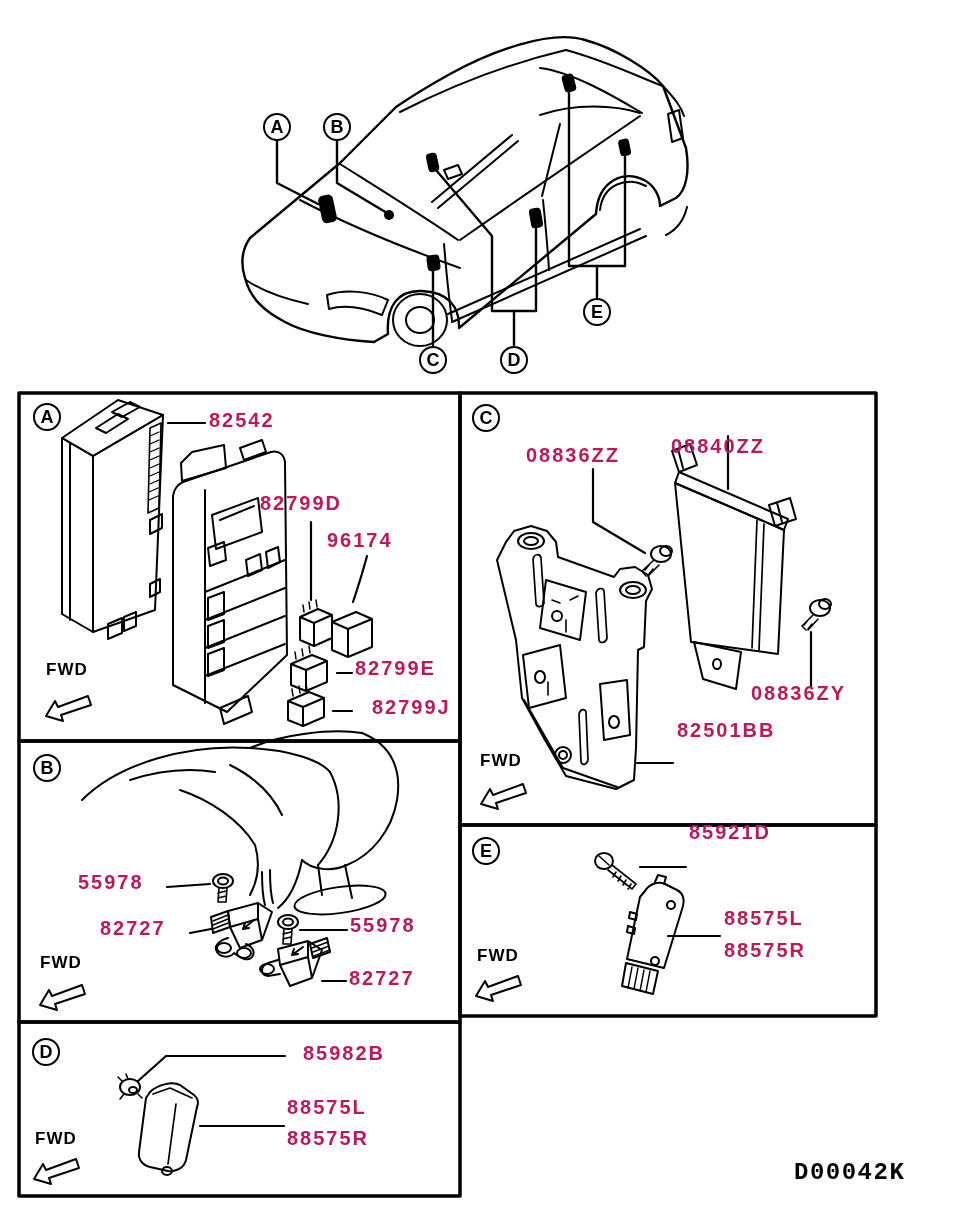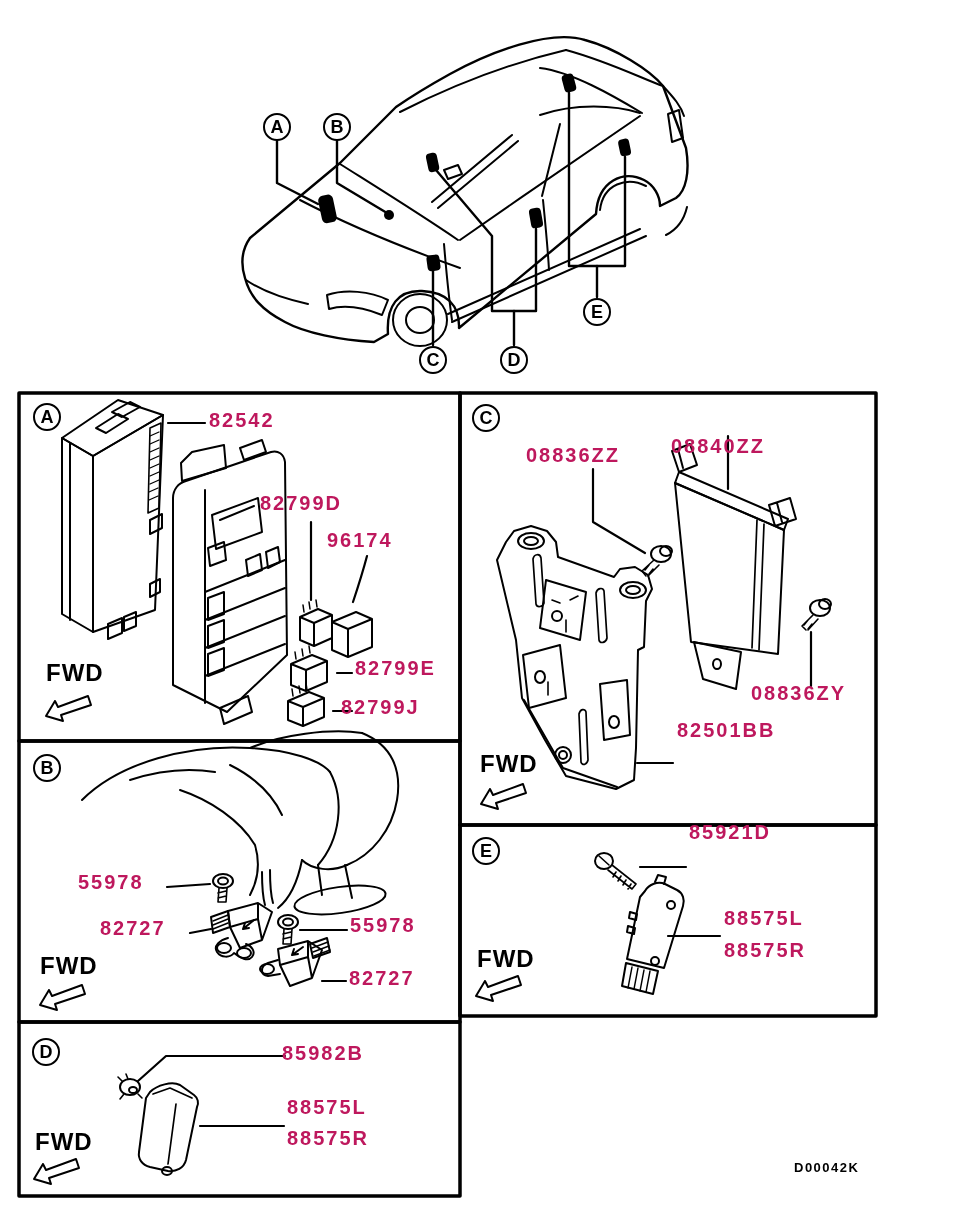"FWD" .fwd { font-size: 24px -> 17px }
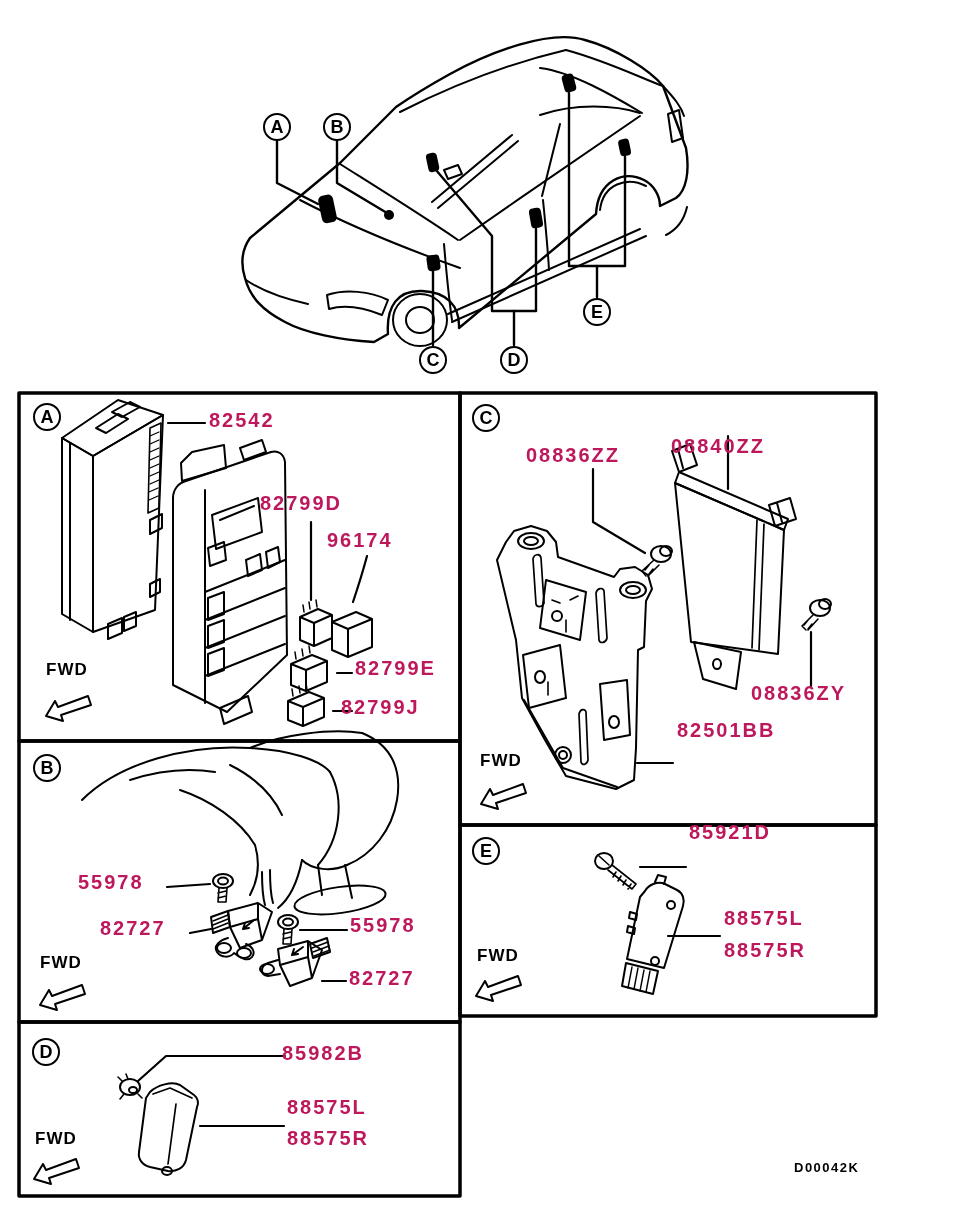"82799J" div.pn { left: 341px -> 372px }
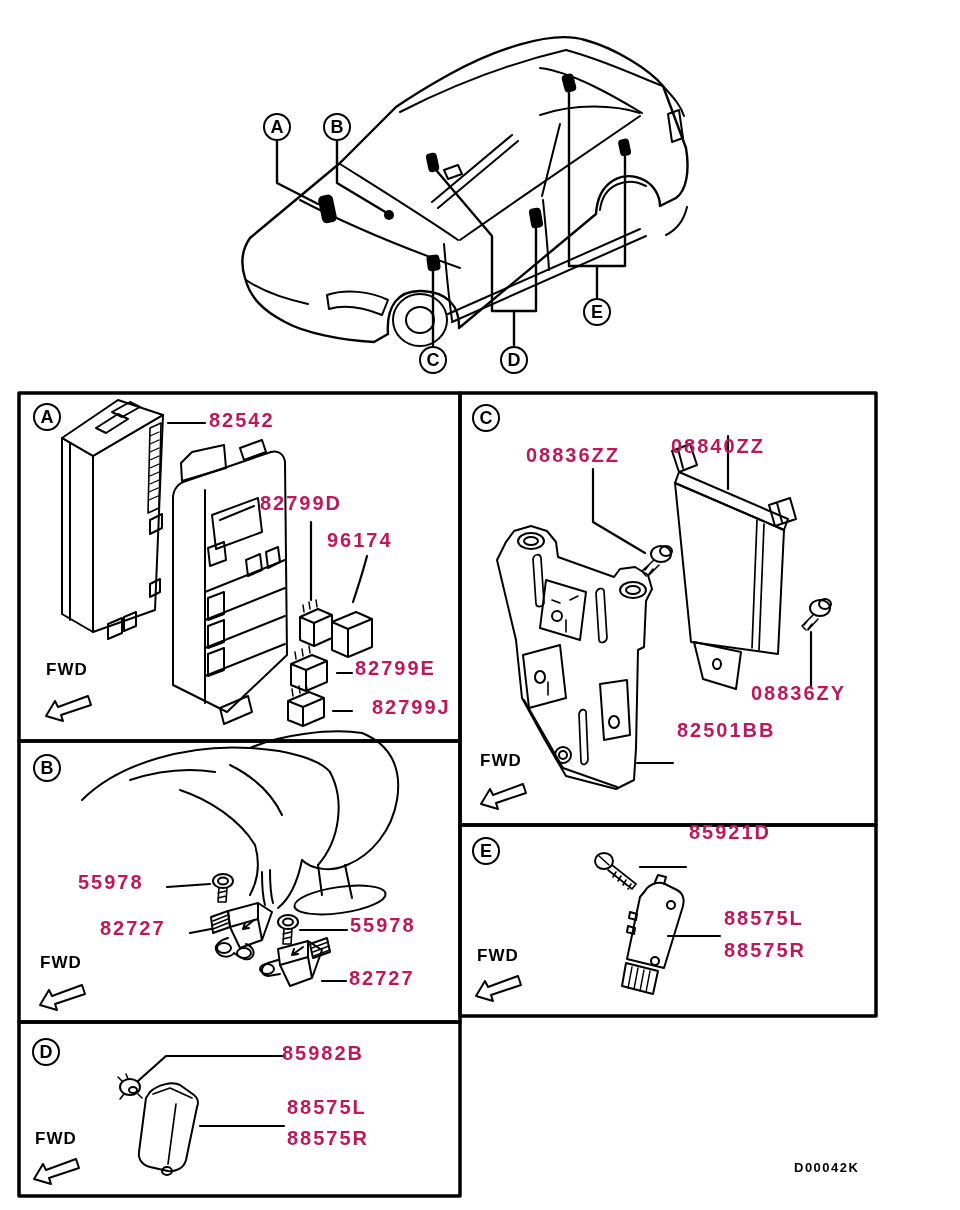"85982B" div.pn { left: 282px -> 303px }
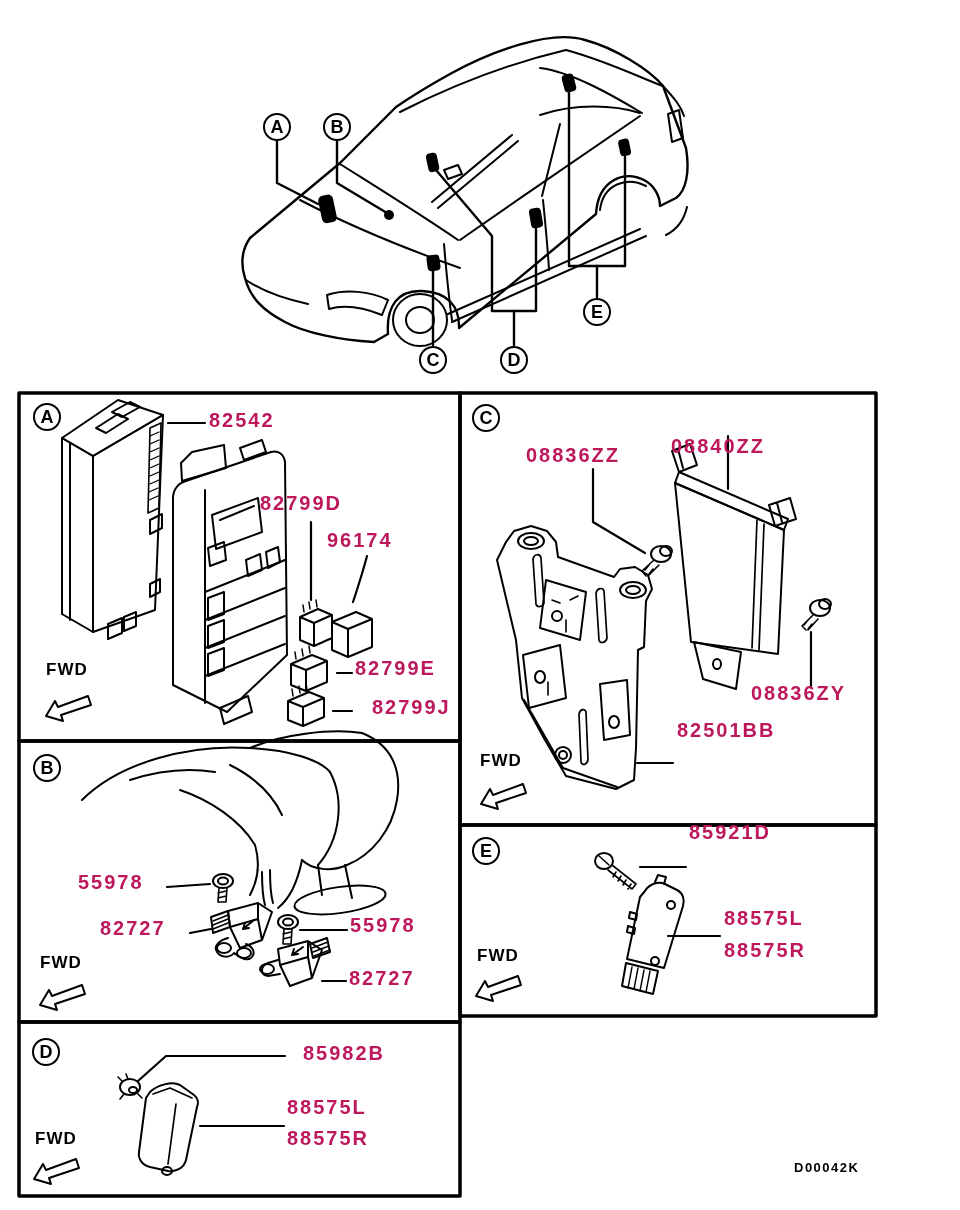"D00042K" .code { font-family: none -> Liberation Mono, monospace; font-size: 13px -> 24px }
